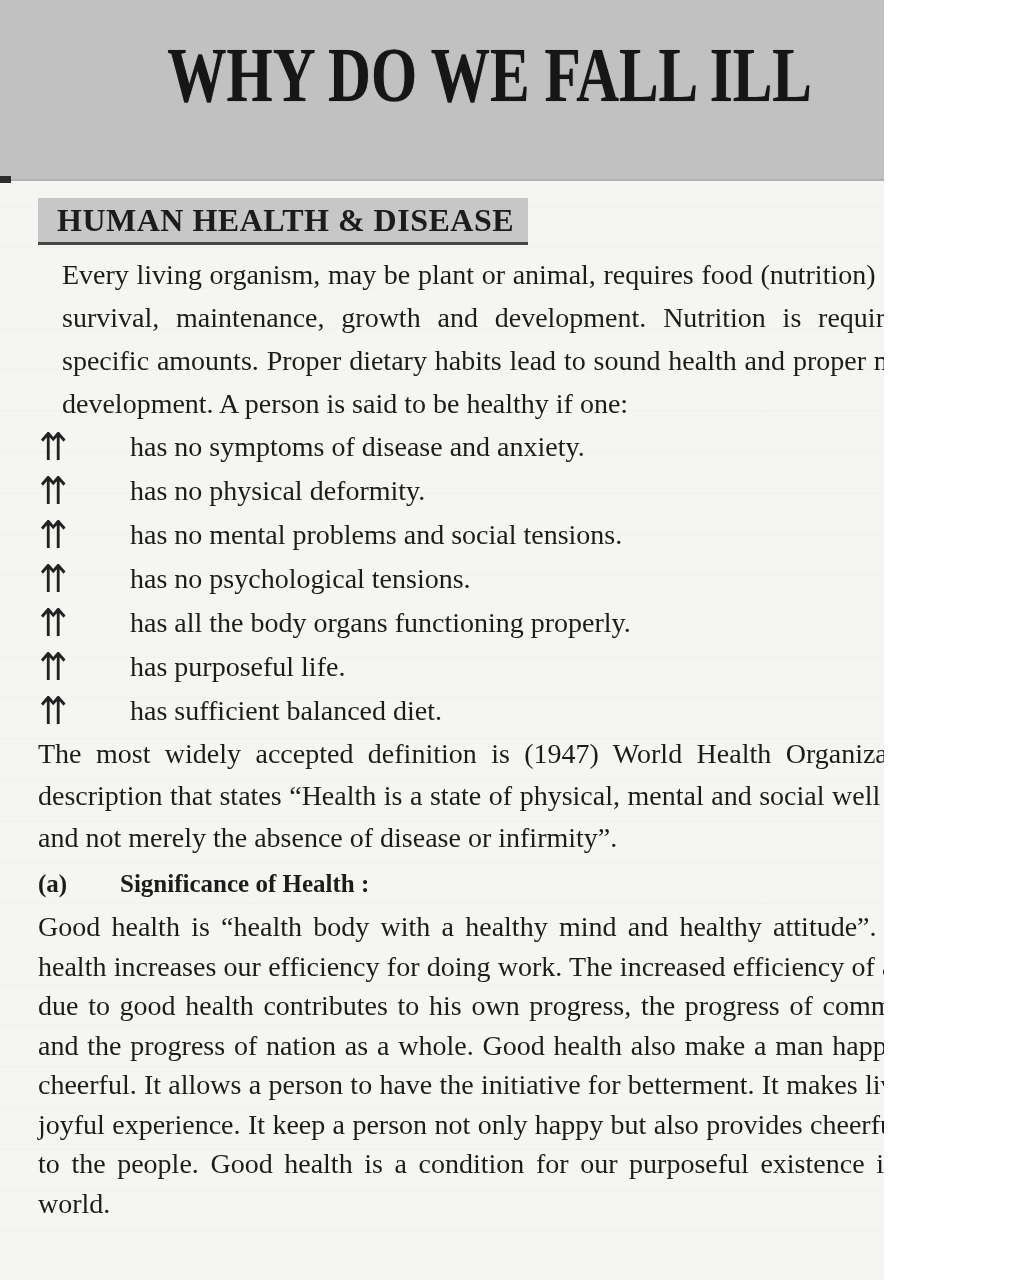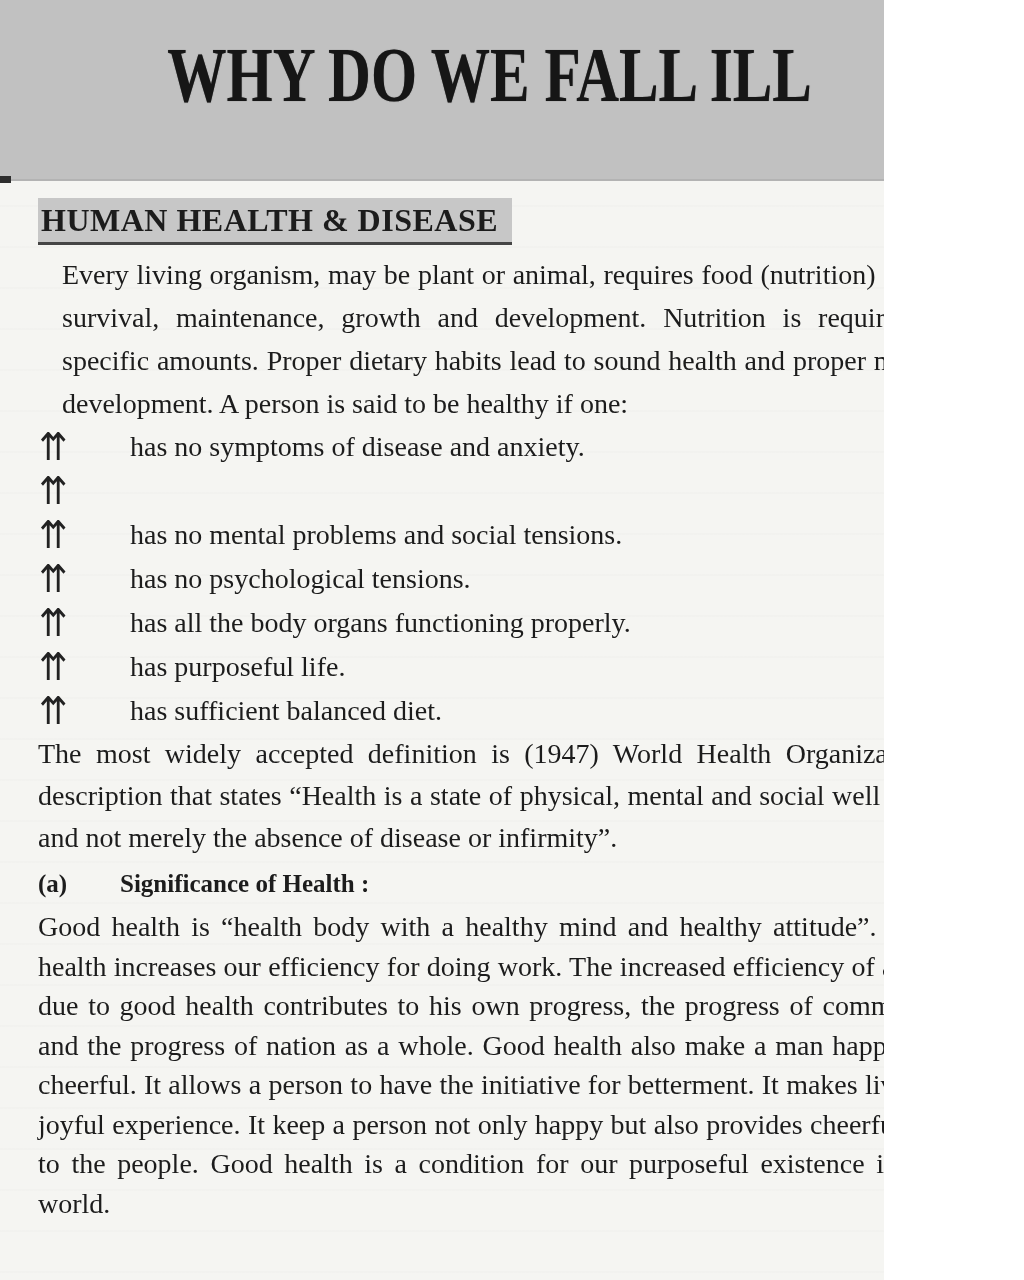"HUMAN HEALTH & DISEASE" .highlight { padding: 3px 14px 3px 3px -> 3px 14px 3px 19px }
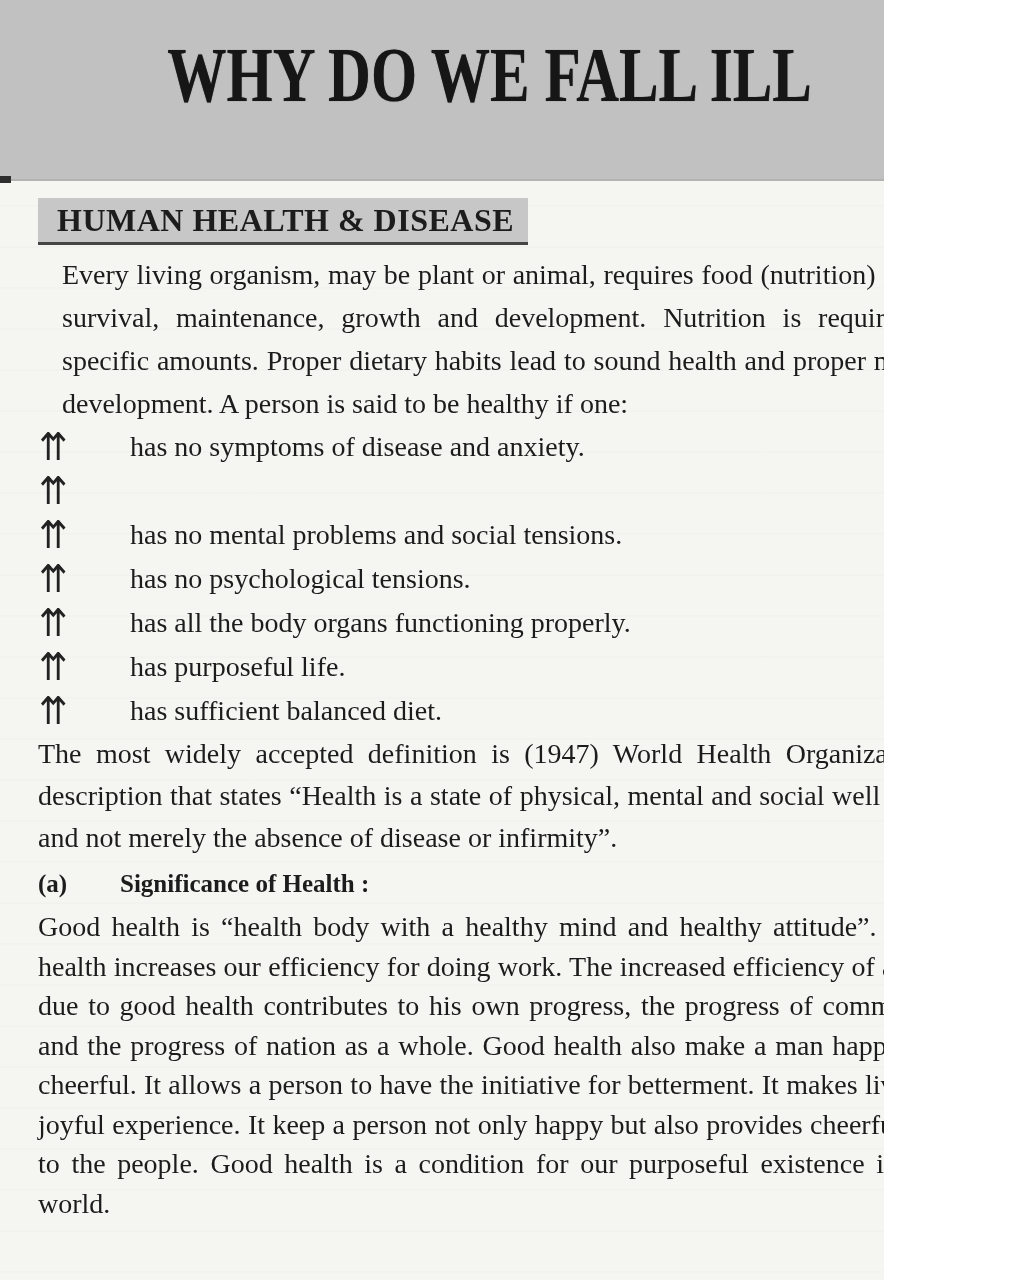"has no physical deformity." span.crit-text { html: none -> <span>has no physical deformity.</span> }
